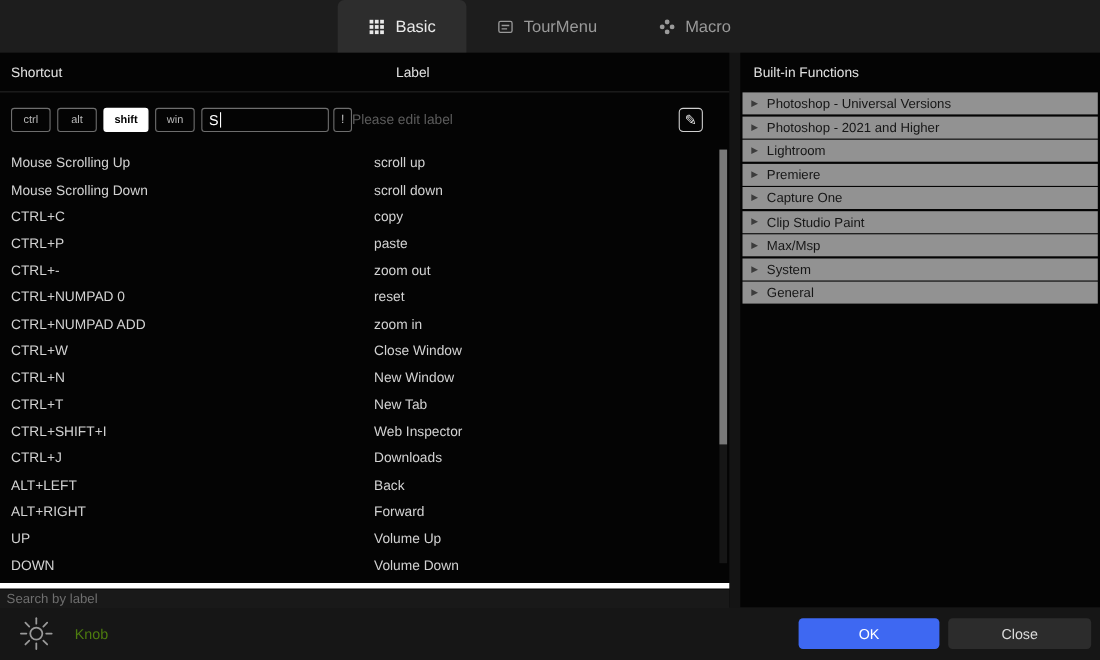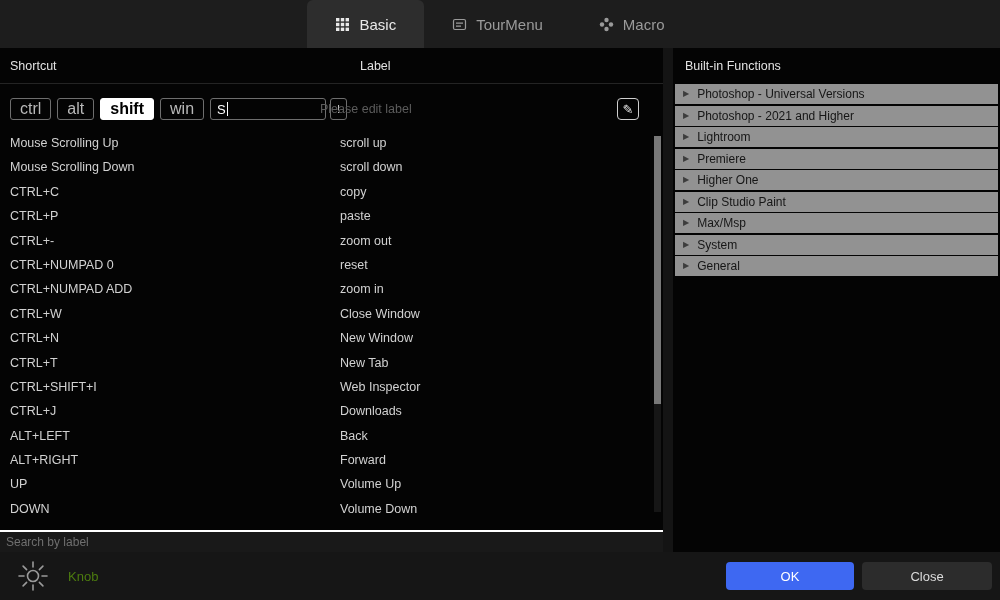"ctrl" .mod { font-size: 16px -> 10px }
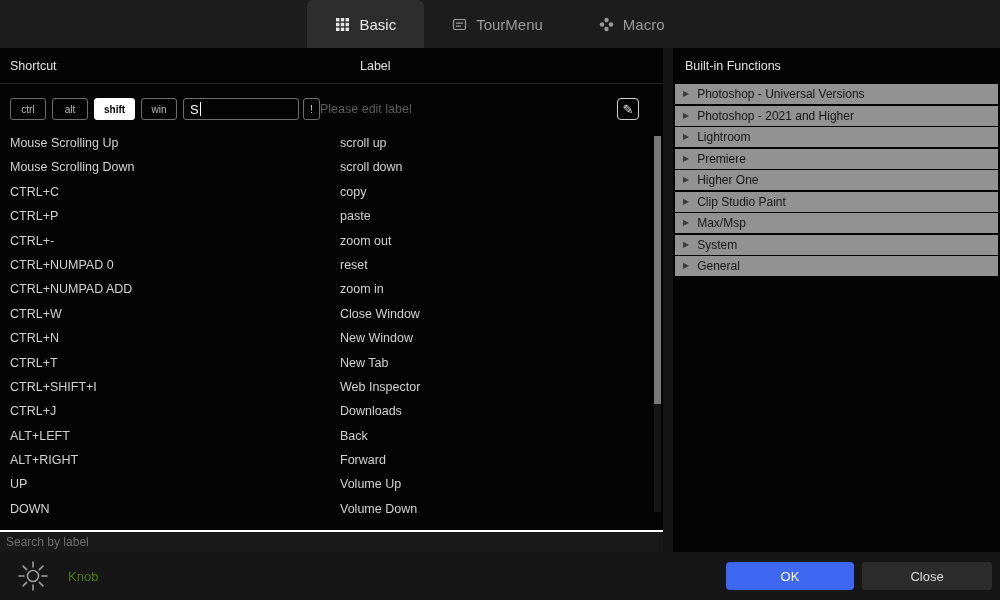"Mouse Scrolling Up" .srow { align-items: flex-start -> center }
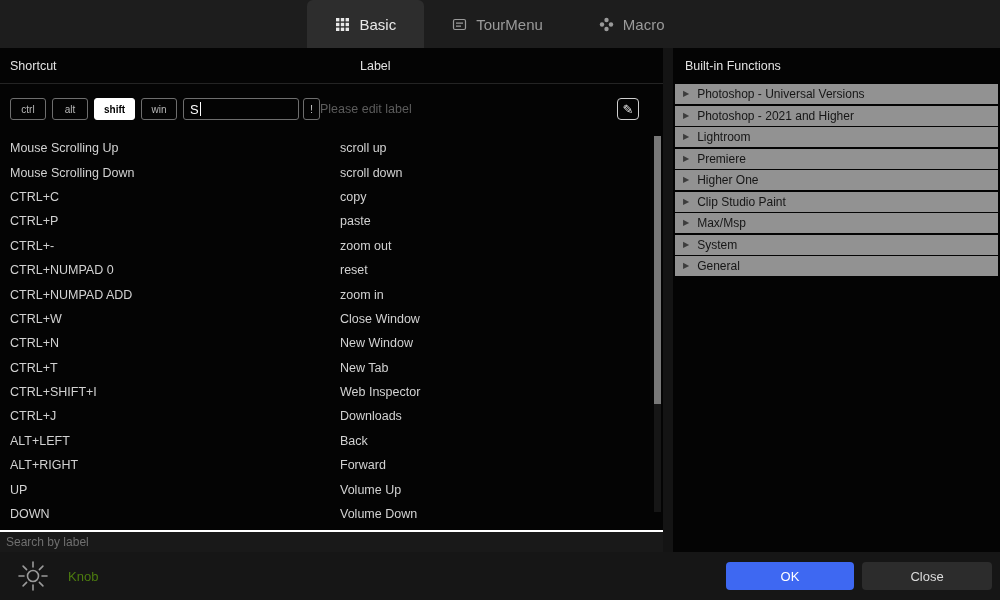"Higher One" span.bilabel { text: Higher -> Capture }
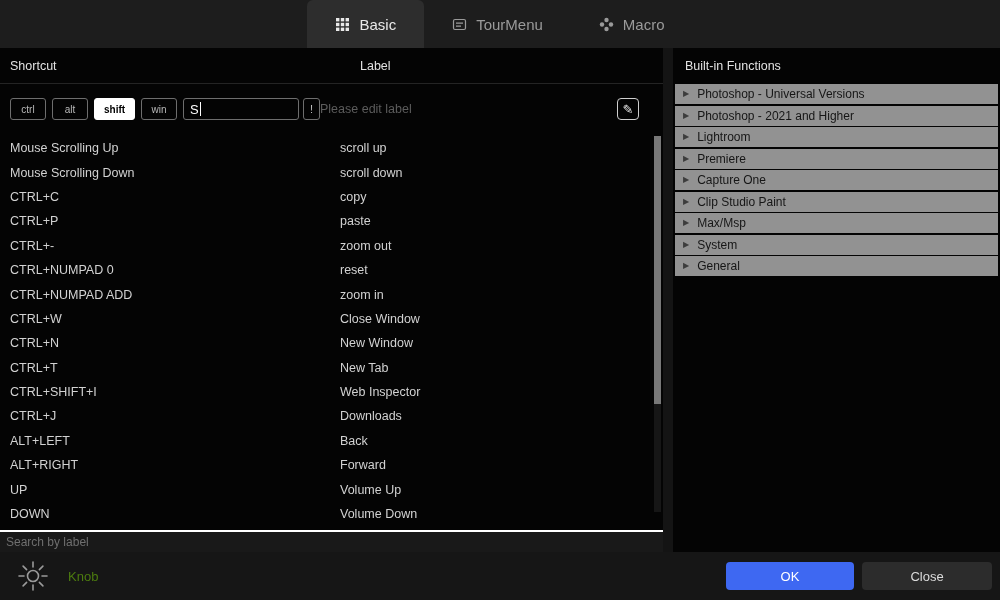"Search by label" .search-bar { border-top: 2px solid #ffffff -> 5px solid #ffffff }
